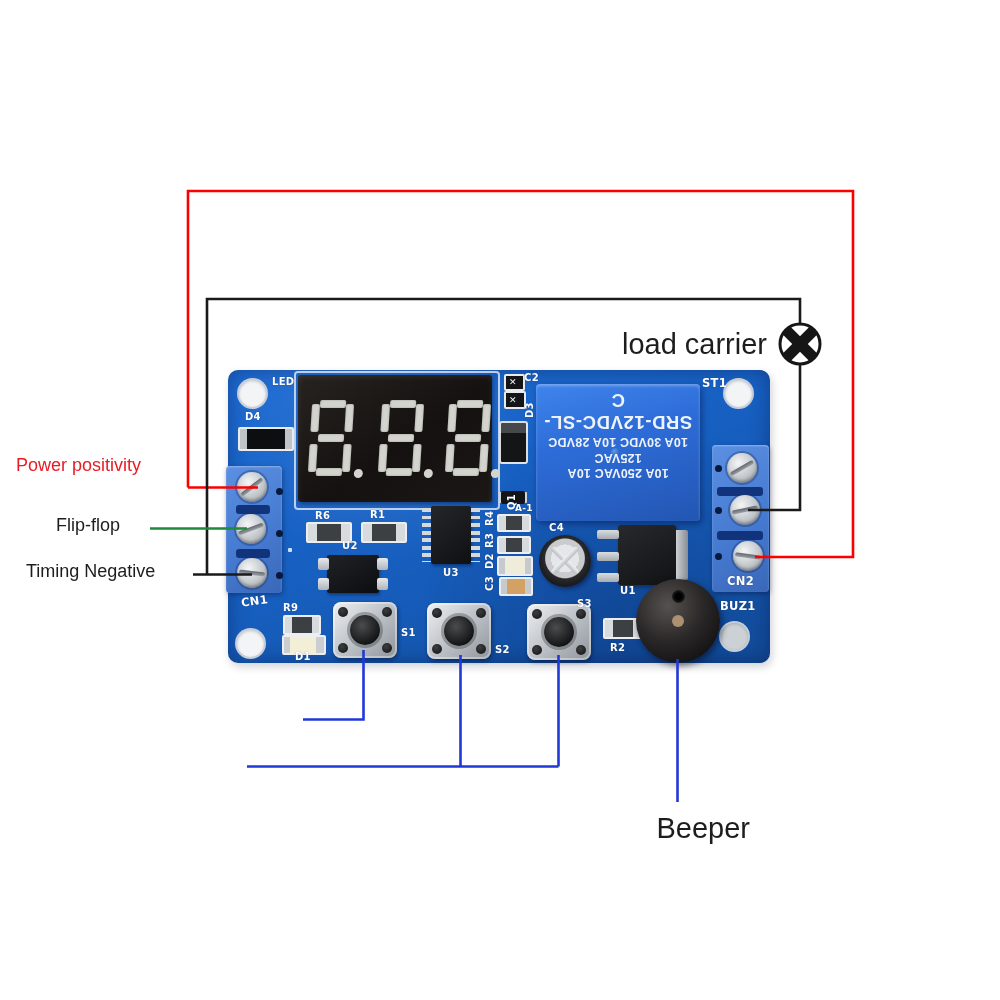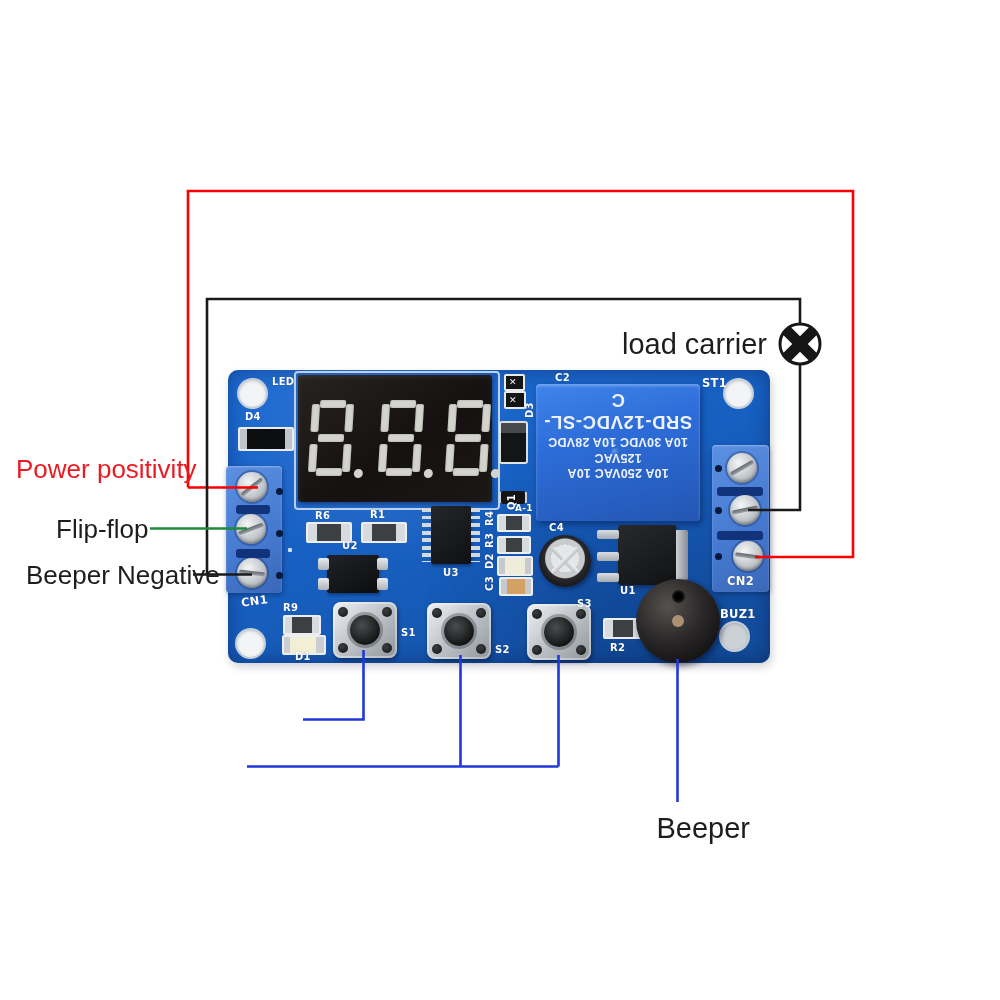"C2" span.silk { left: 287px -> 296px; padding-left: 40px -> none }
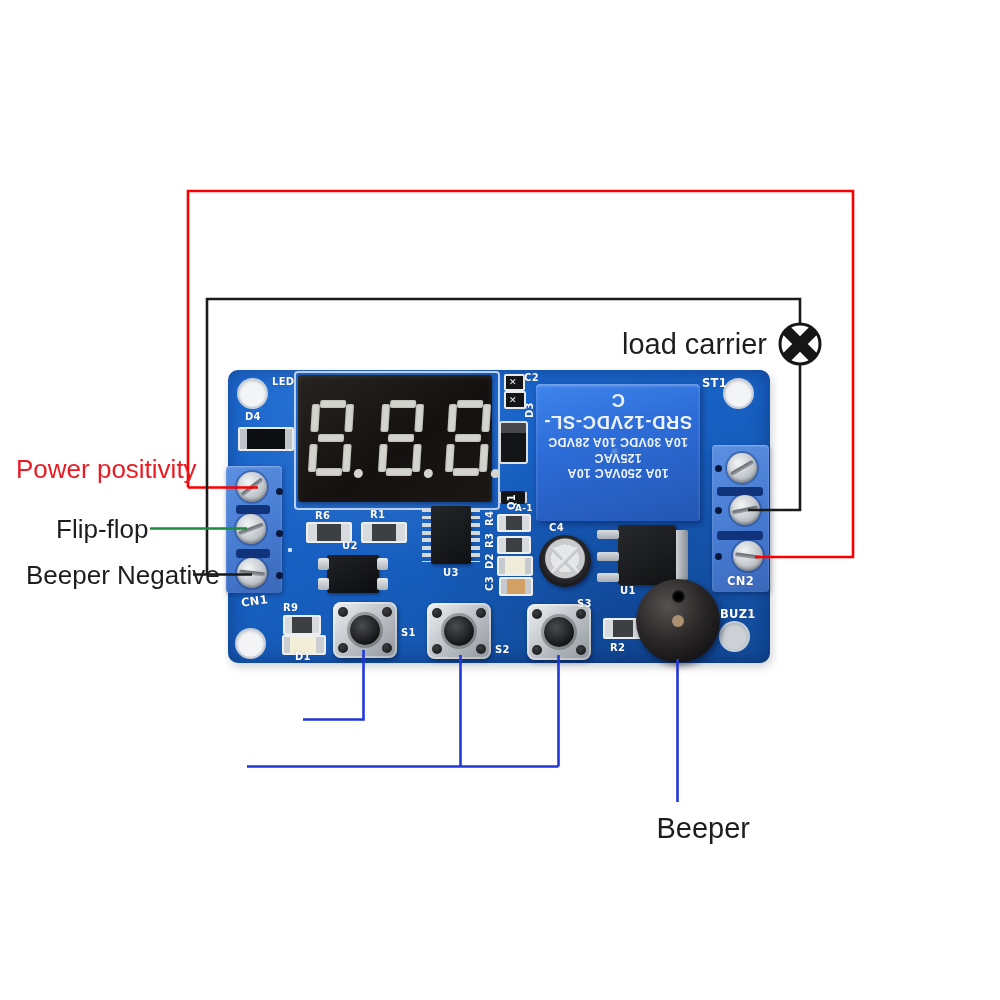"Power positivity" .ann { font-size: 26px -> 18px }
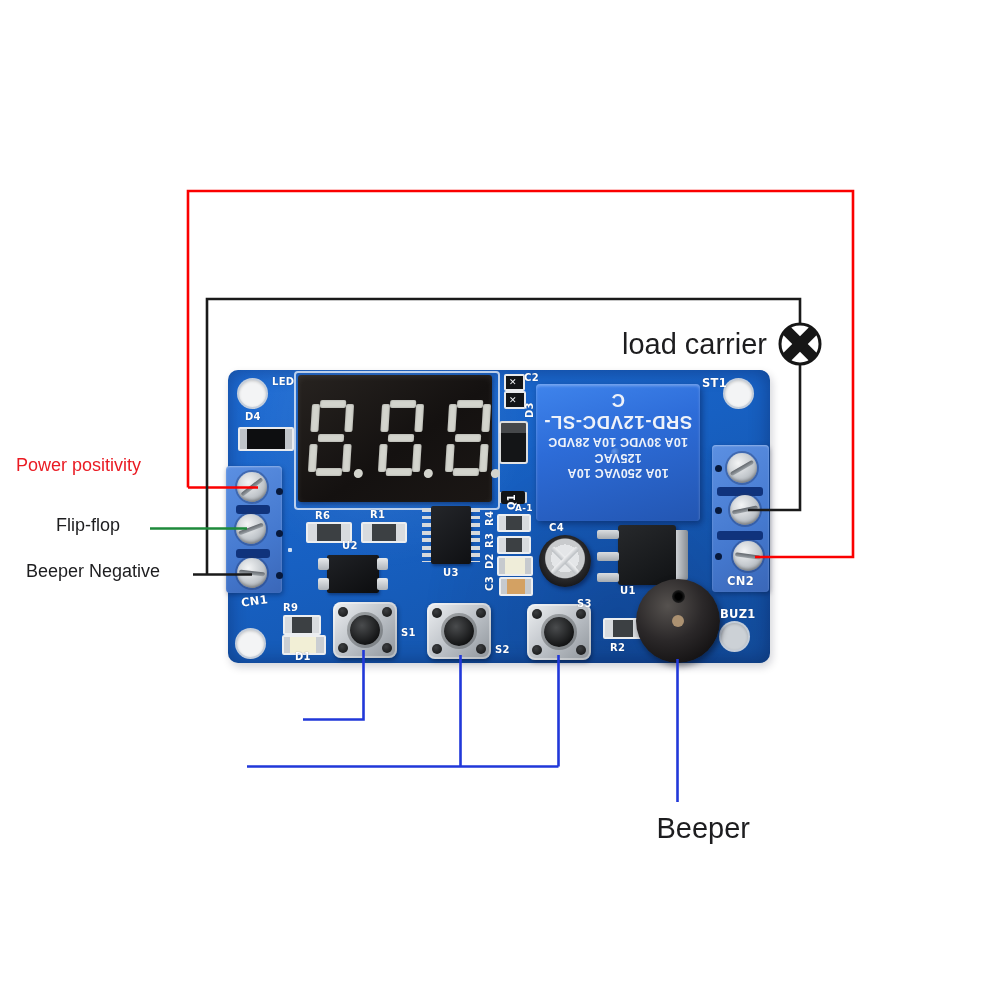"Beeper Negative" div.ann { text: Beeper -> Timing }
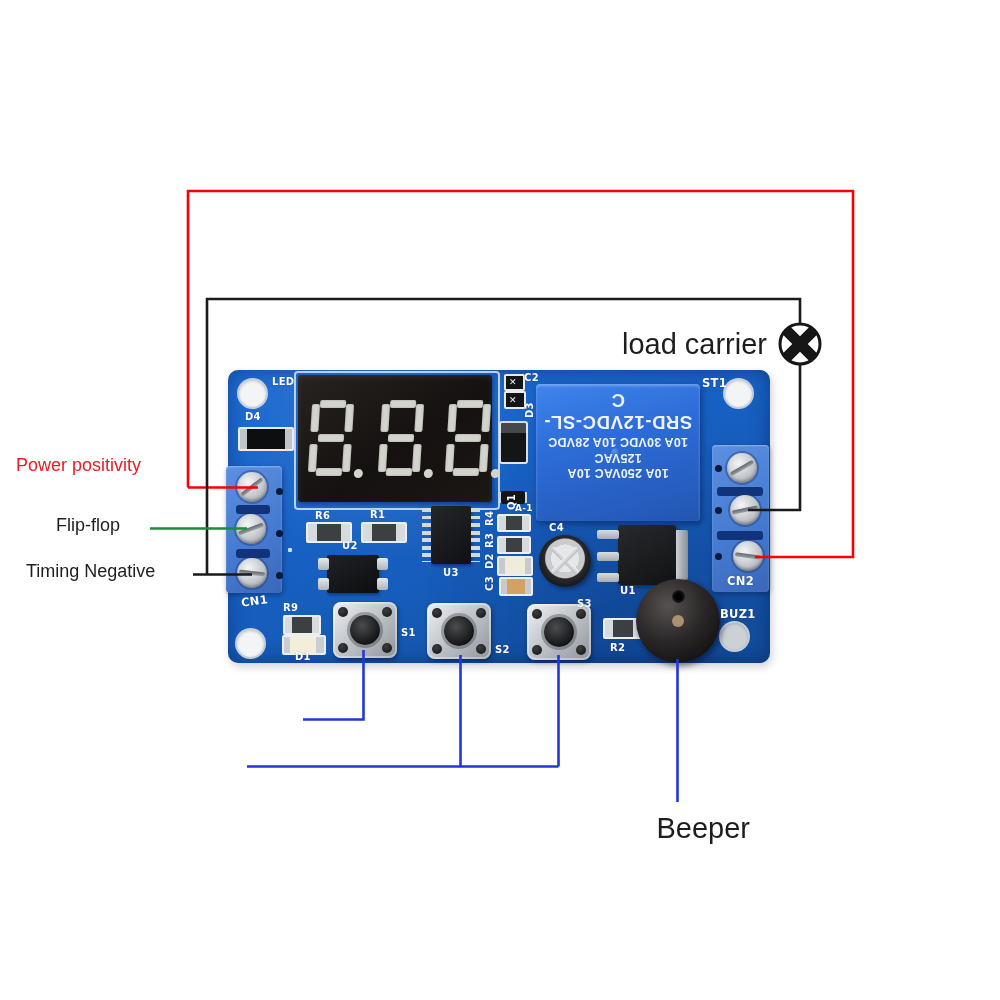"BUZ1" span.silk { margin-top: 8px -> none }
